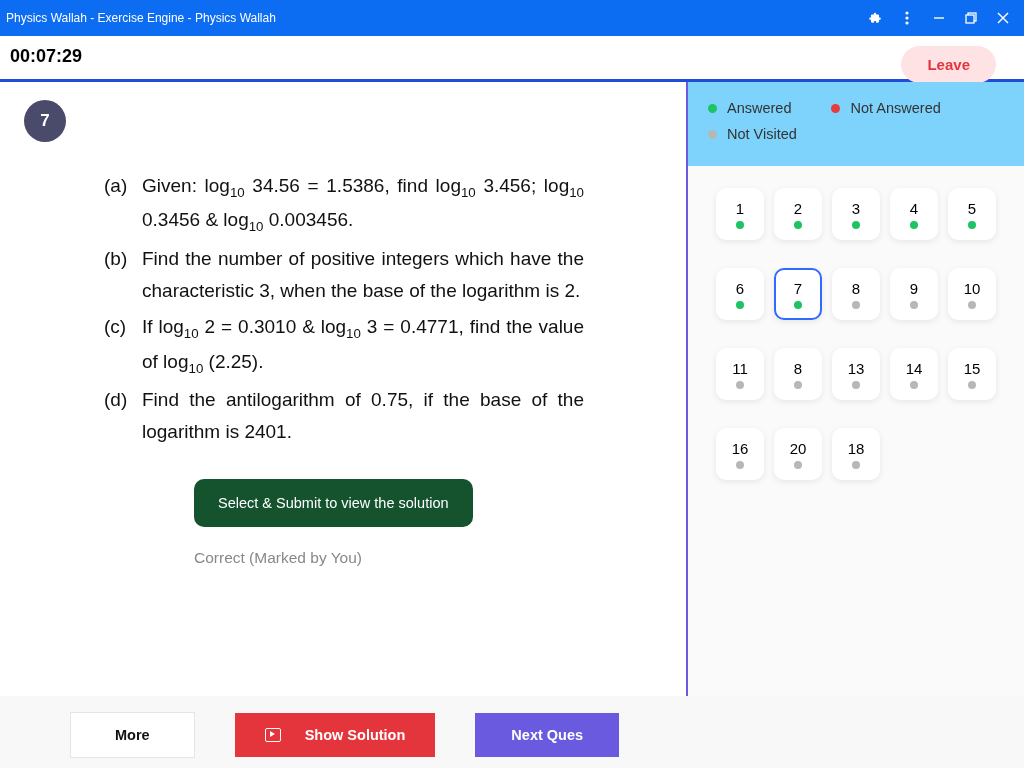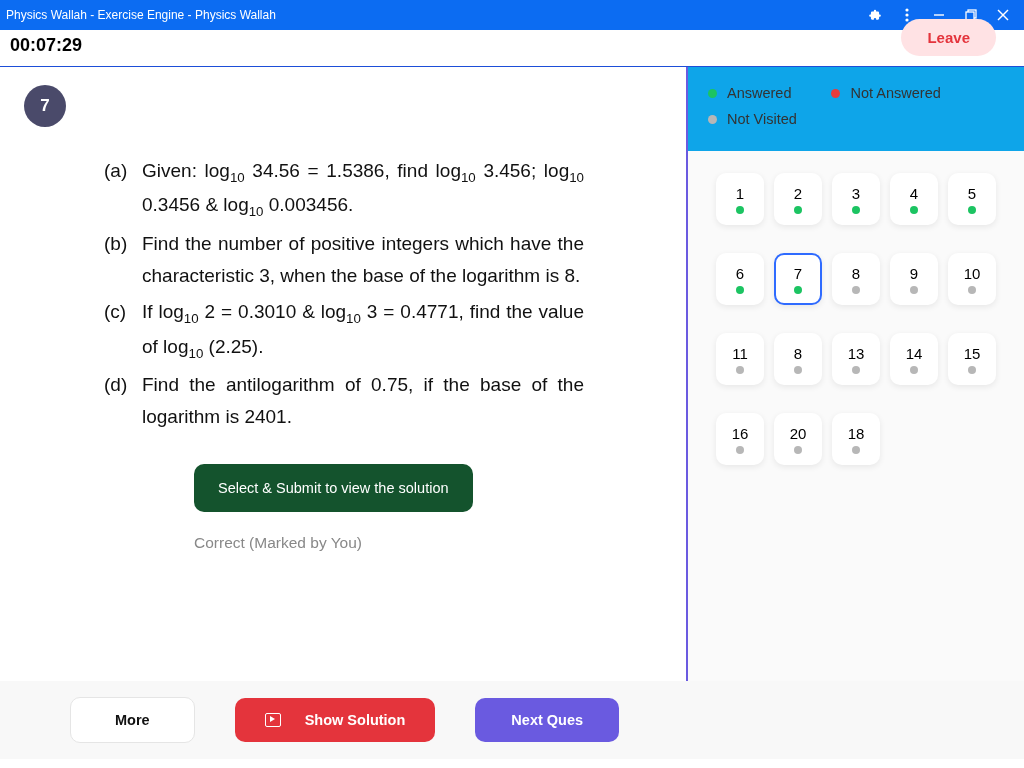"Physics Wallah - Exercise Engine" .titlebar { height: 30px -> 36px }
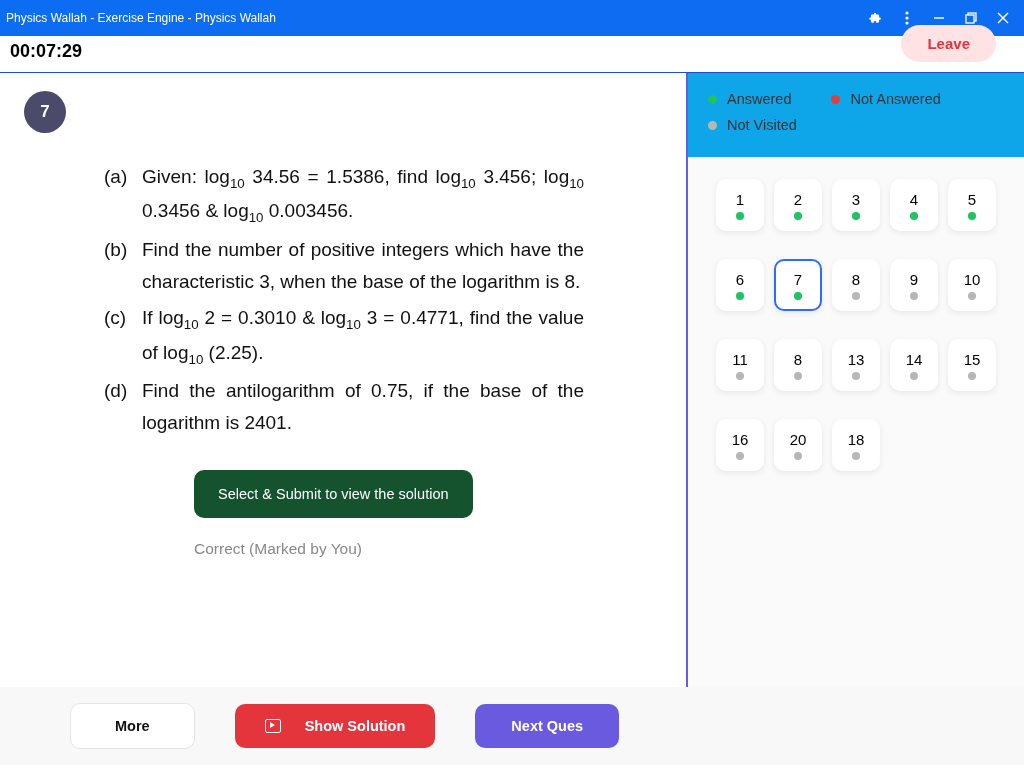"00:07:29" .topbar { align-items: flex-end -> flex-start; border-bottom: 1px solid #1d4ed8 -> 3px solid #1d4ed8; height: 37px -> 46px }
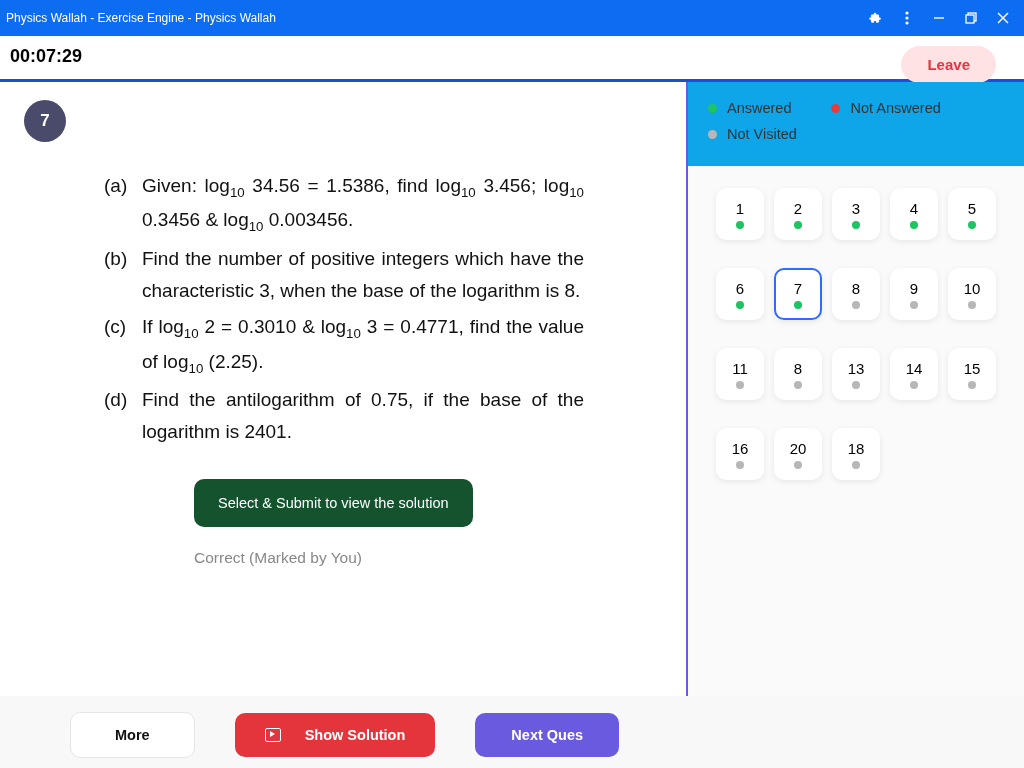"Answered" .legend { background: #0ea5e9 -> #7dd3fc }
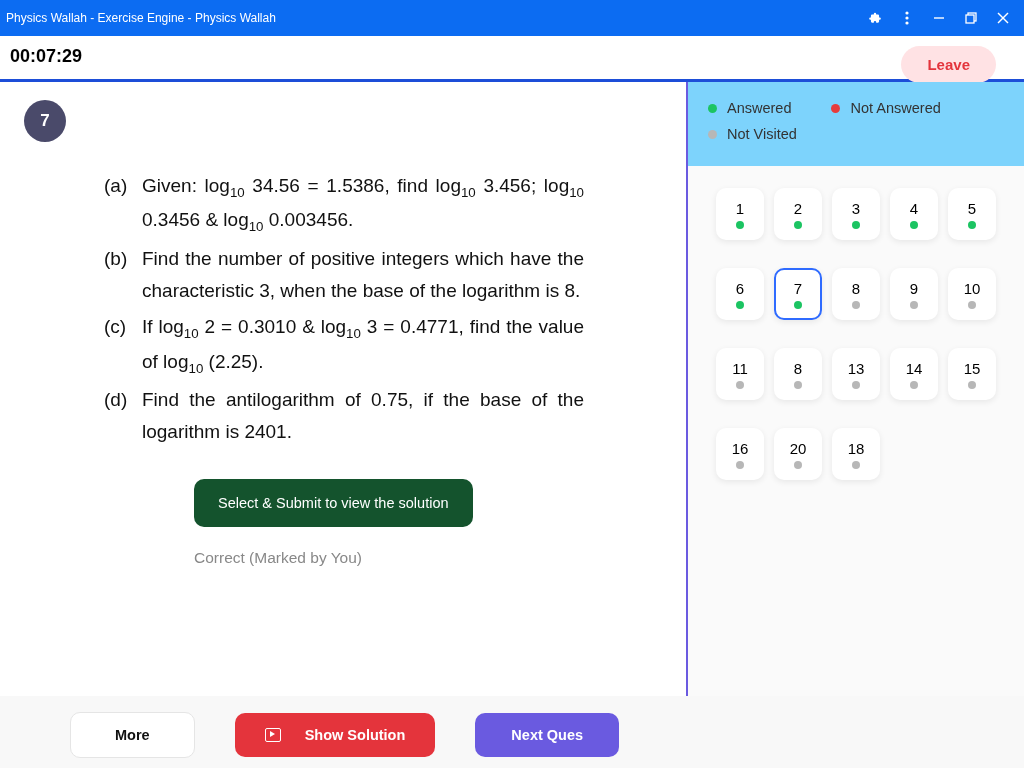"Find the number of positive" div.txt { text: 8 -> 2 }
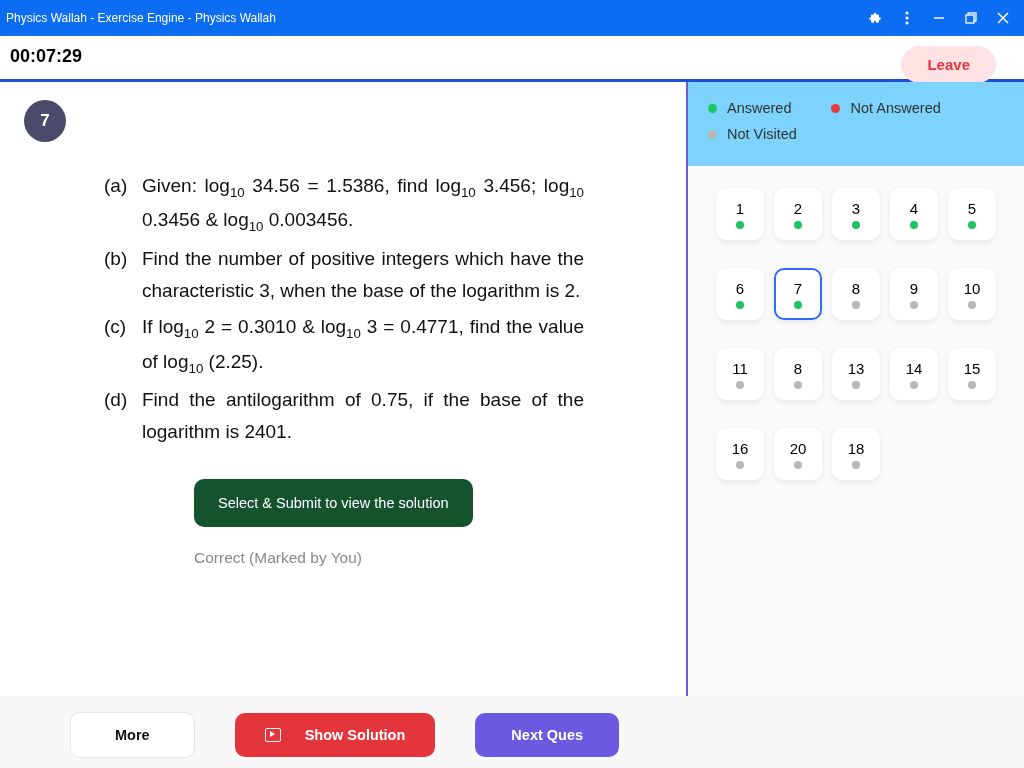"More" .fbtn { border-radius: 10px -> 0 }
